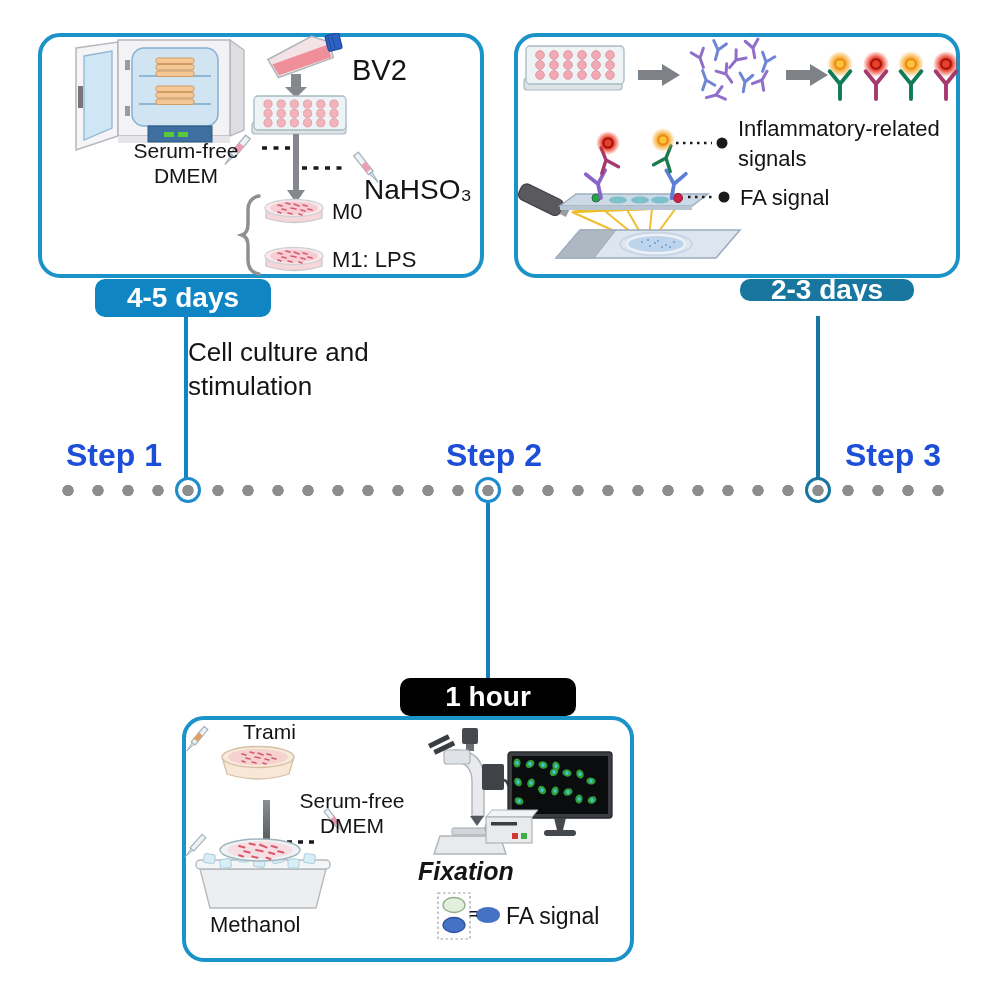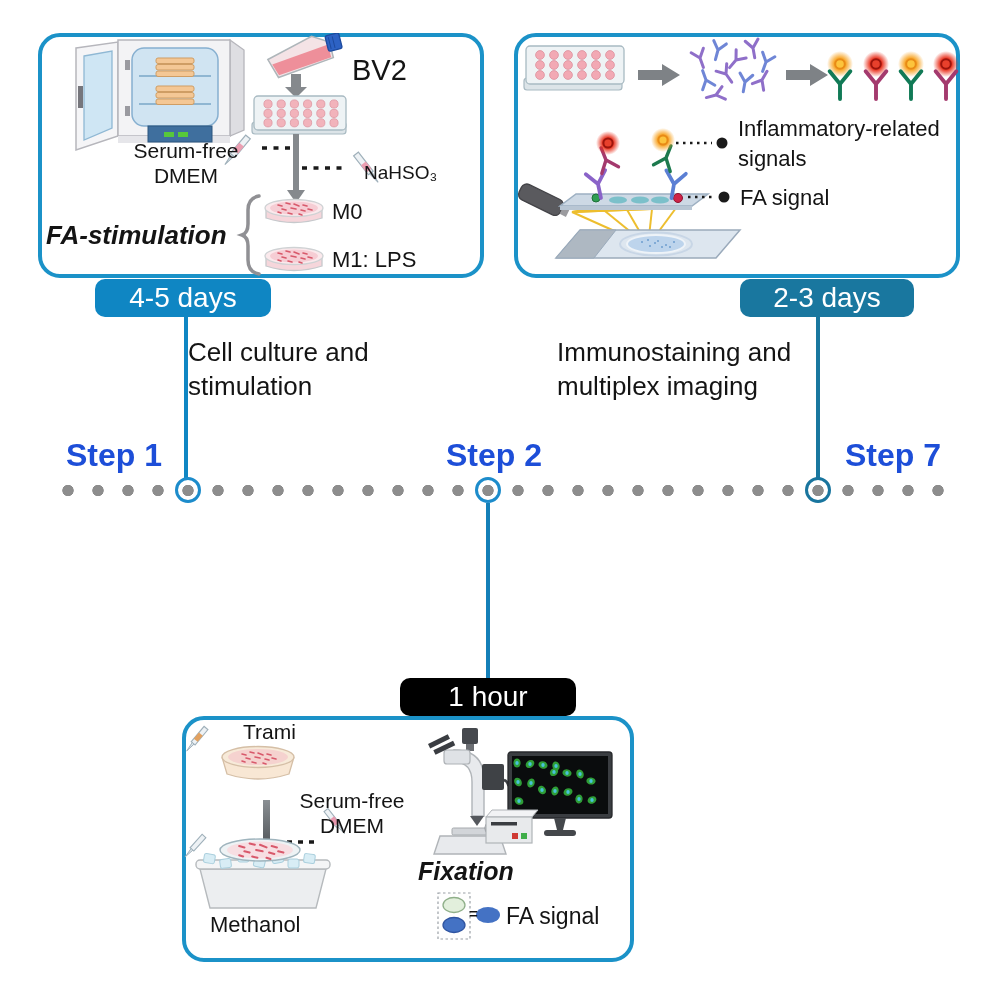"NaHSO₃" div.t { font-size: 19px -> 28px; top: 162px -> 174px }
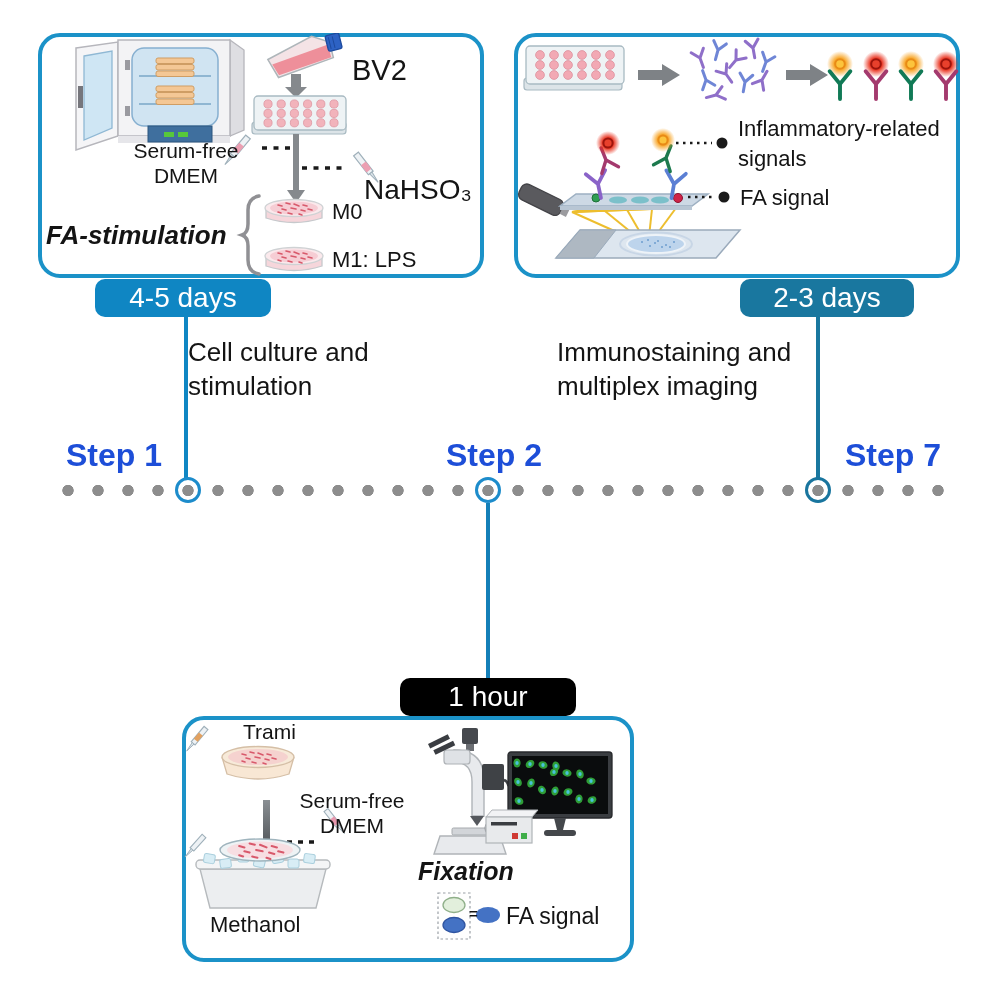"FA-stimulation" div.t { html: <div>FA-stimulation</div> -> none }
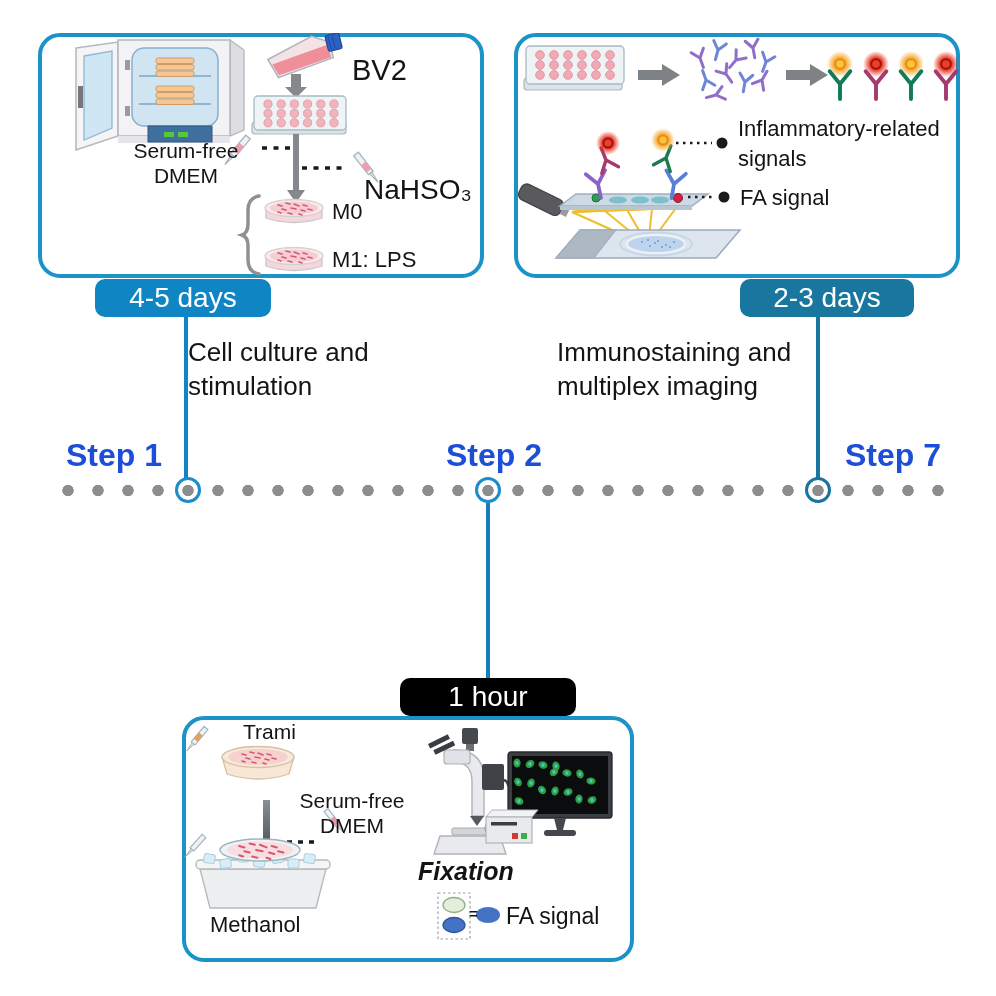"4-5 days" .badge { font-weight: normal -> bold }
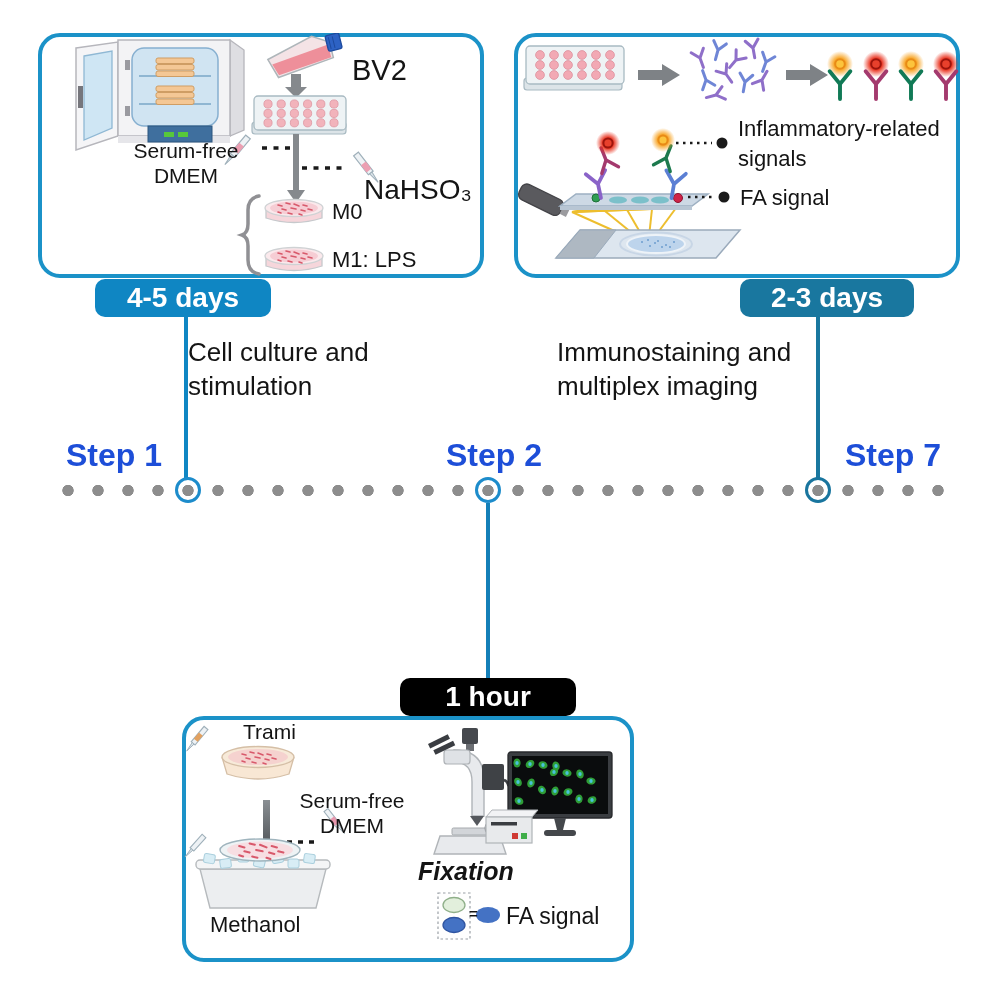"2-3 days" div.badge { height: 38px -> 22px }
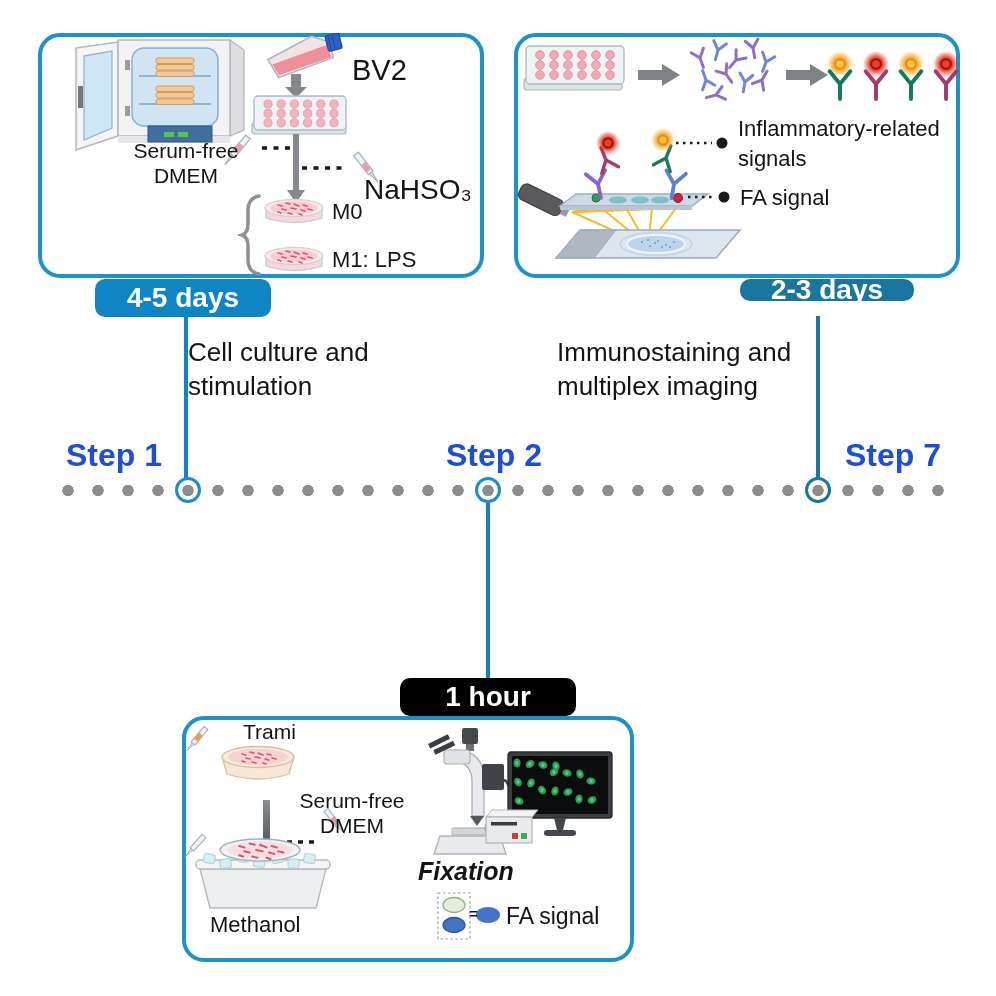"Immunostaining and multiplex imaging" div.t { html: <div>Immunostaining and multiplex imaging</div> -> none }
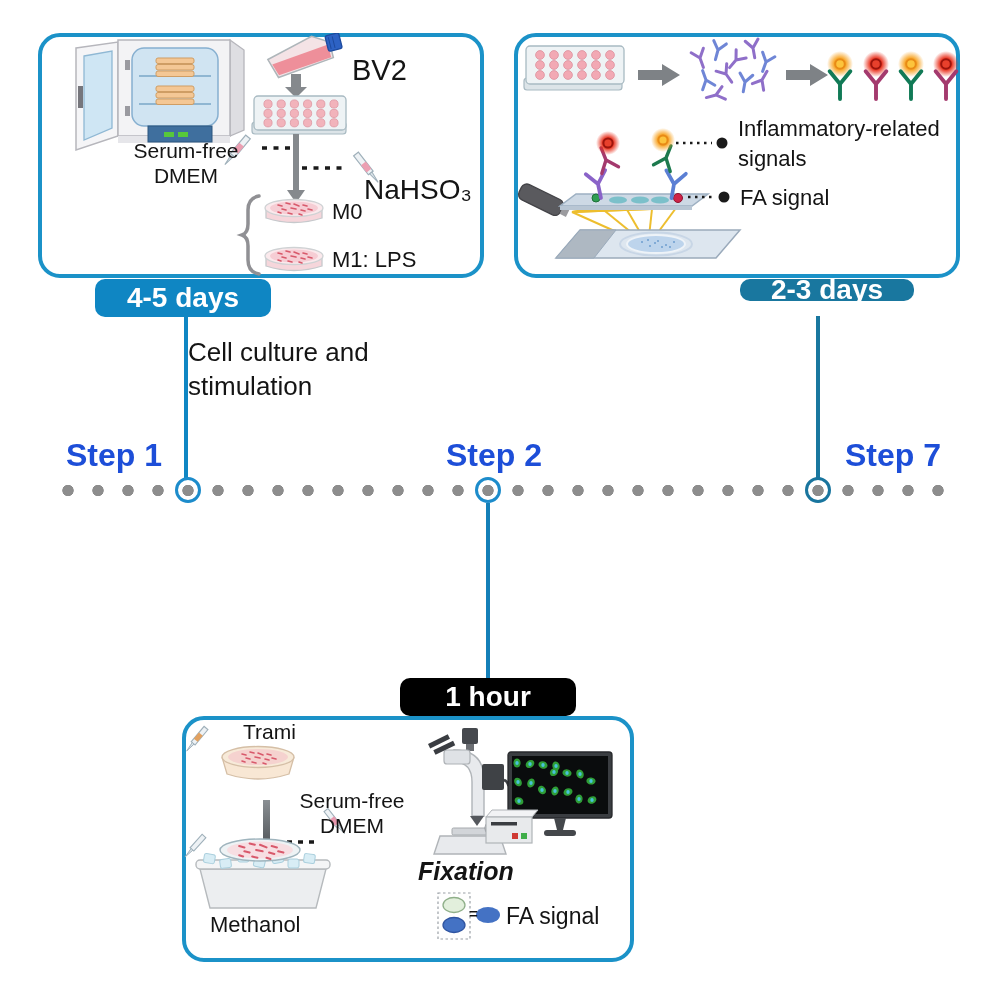"Step 7" div.steplabel { text: 7 -> 3 }
